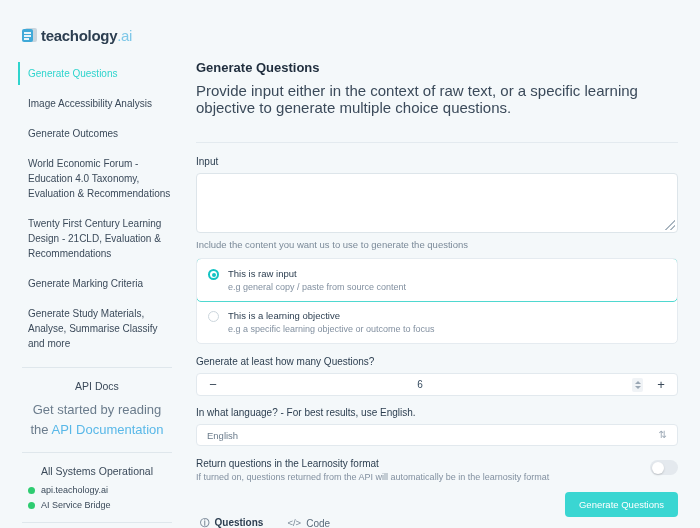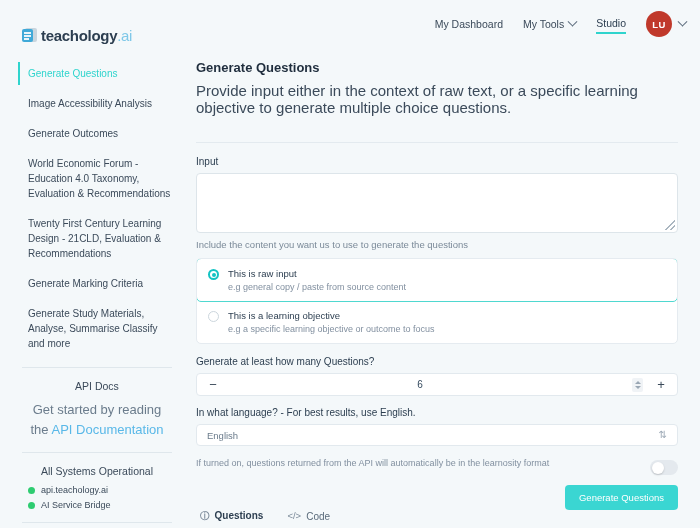"My Dashboard" div.nav { html: <div> <div> <span>My Dashboard</span> </div> <div> <span>My Tools</span> <span></span> </div> <div> <span>Studio</span> </div> <div> <div> <span>LU</span> </div> <span></span> </div> </div> -> none }
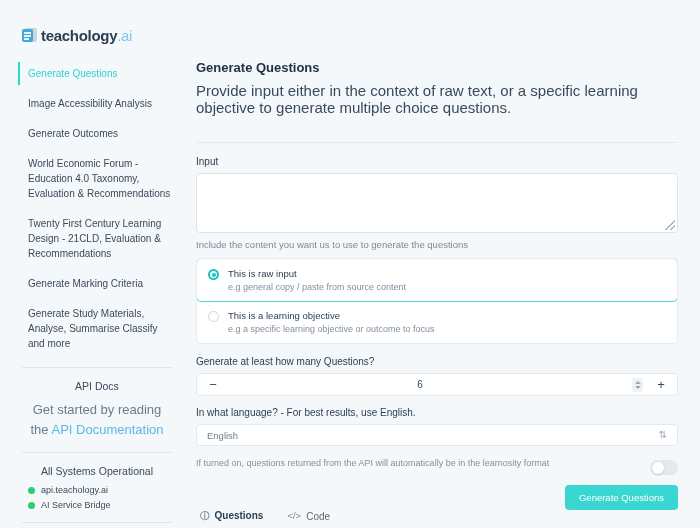"Return questions in the Learnosity" div.toggle-title { html: none -> <div>Return questions in the Learnosity format</div> }
